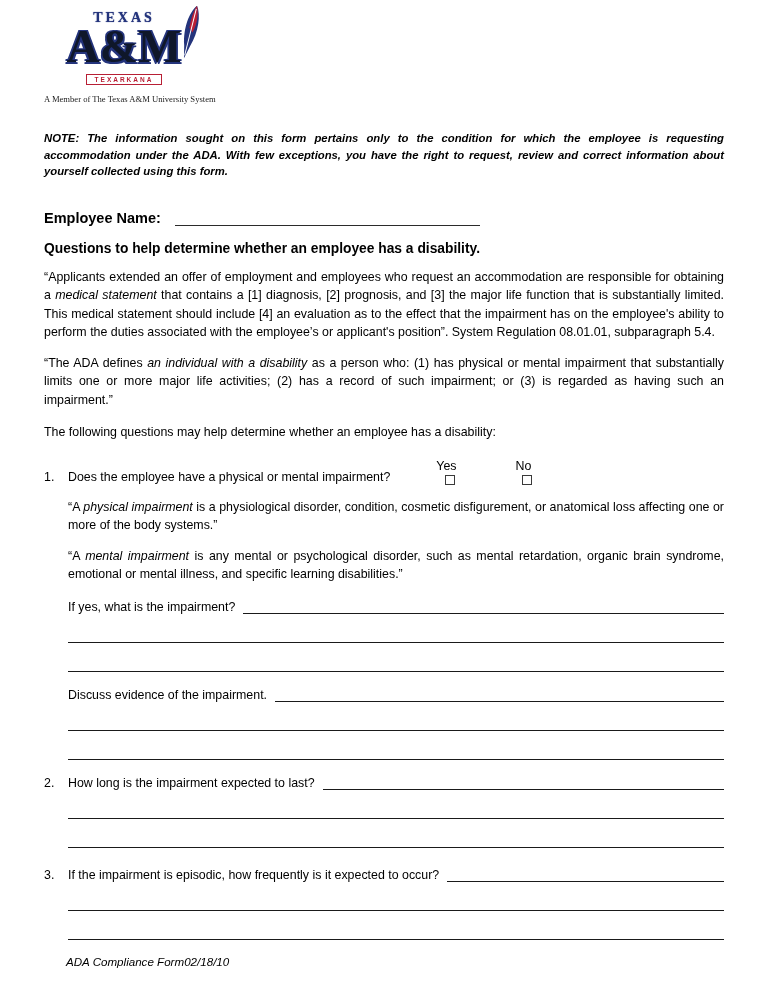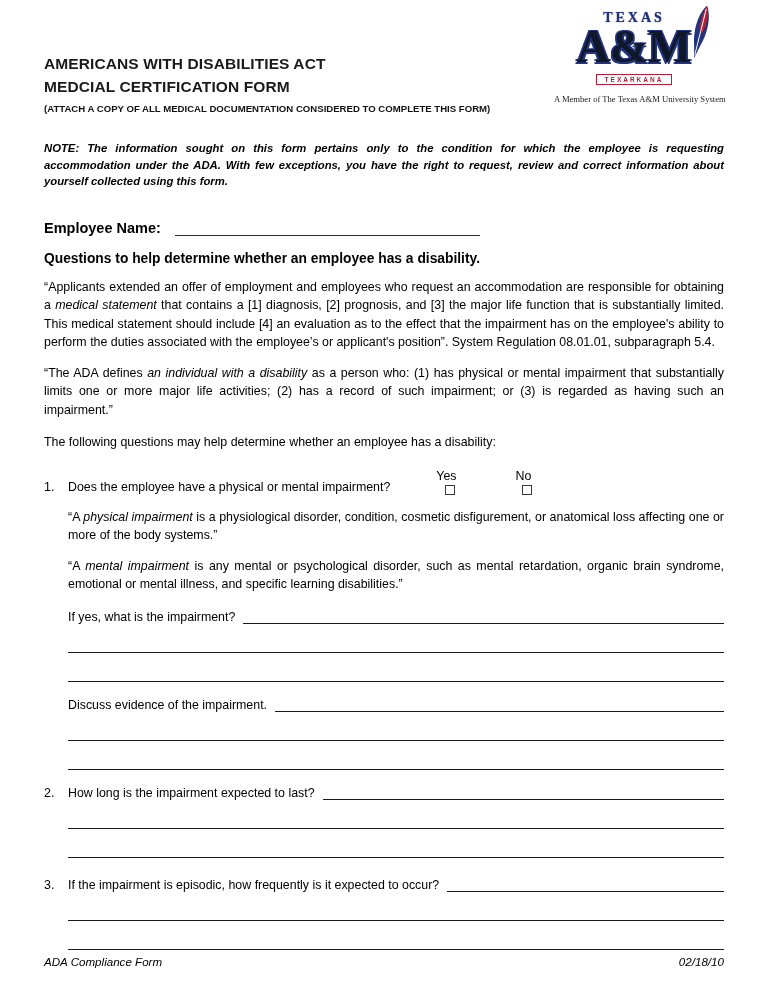"AMERICANS WITH DISABILITIES ACT" div.header-left { html: <div> <div>AMERICANS WITH DISABILITIES ACT</div> <div>MEDCIAL CERTIFICATION FORM</div> <div>(ATTACH A COPY OF ALL MEDICAL DOCUMENTATION CONSIDERED TO COMPLETE THIS FORM)</div> </div> -> none }
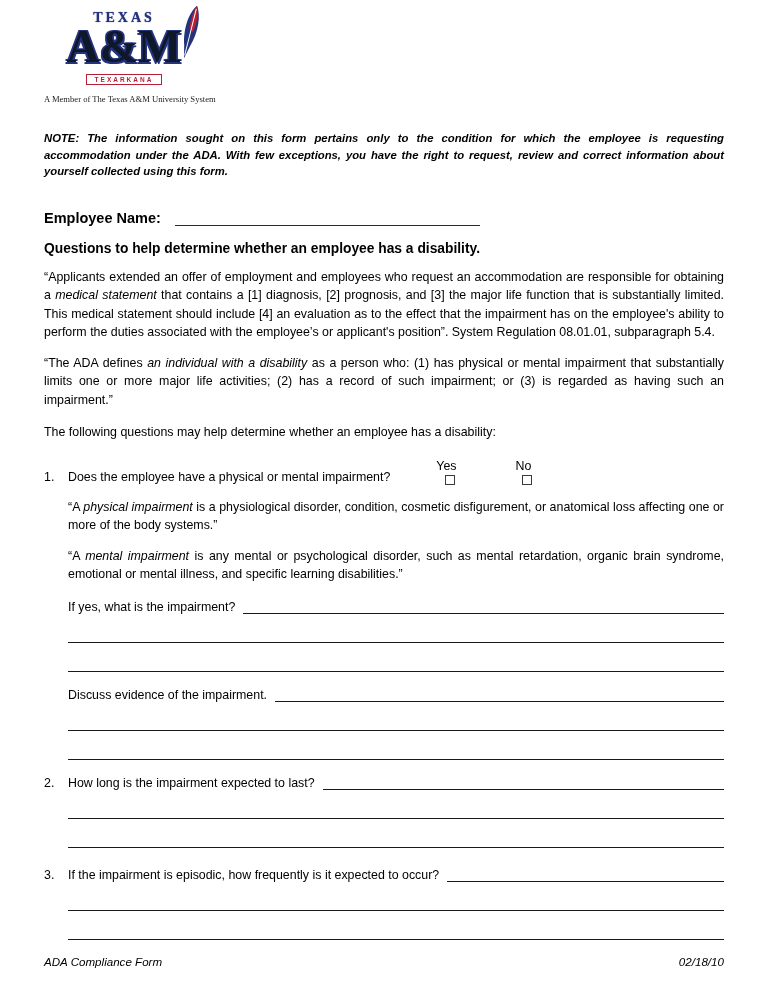"ADA Compliance Form" .footer { justify-content: space-between -> none; margin-left: none -> 22px }
